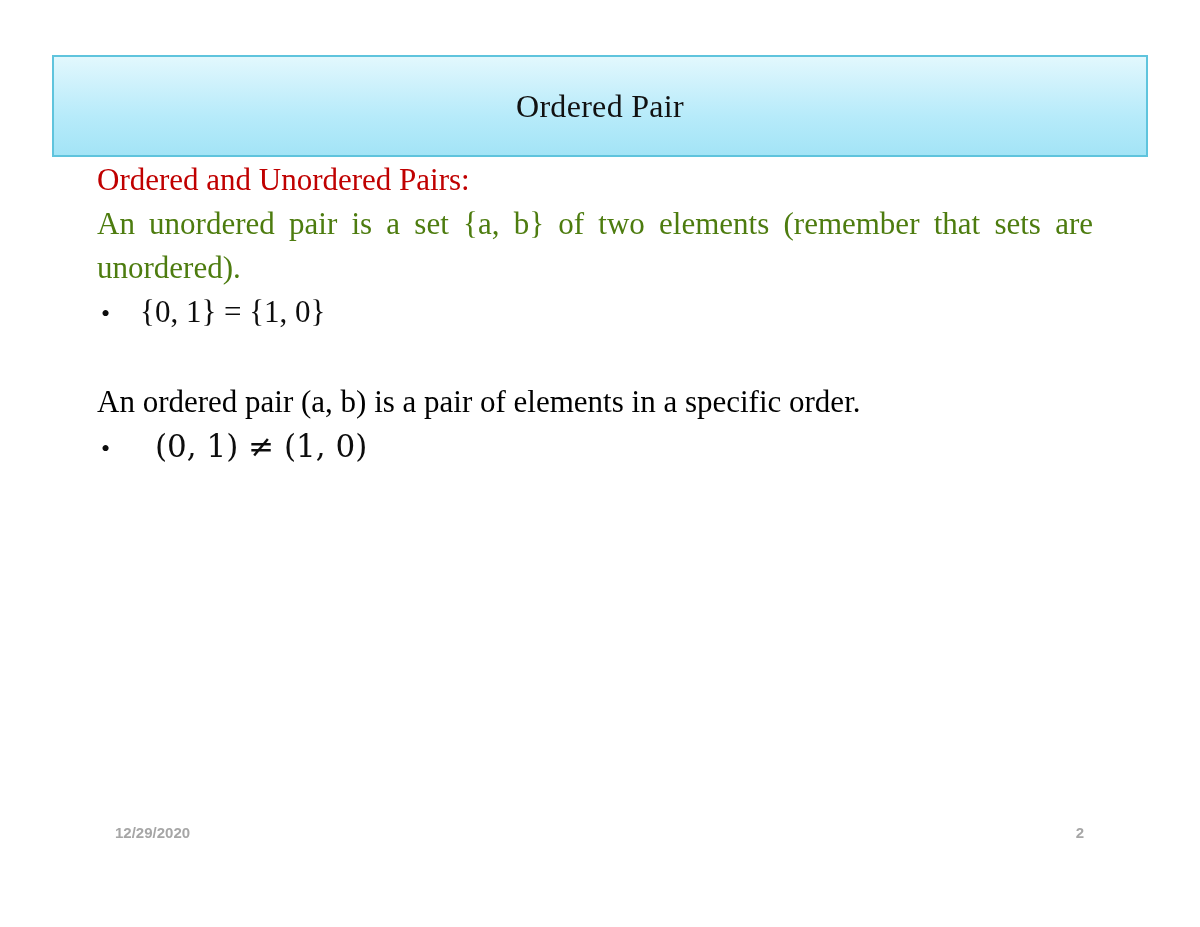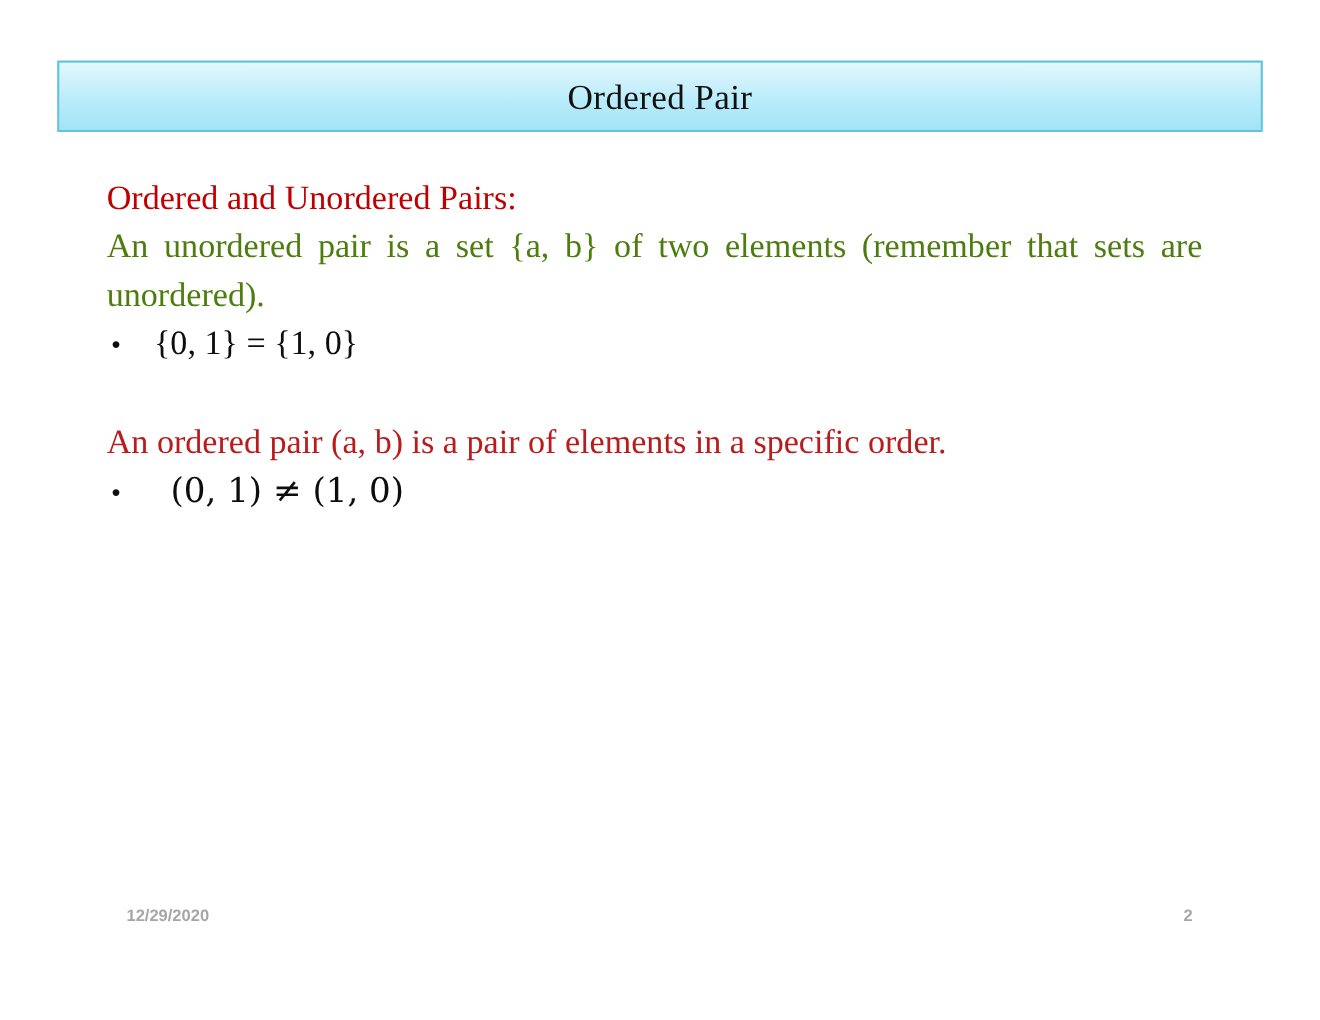"Ordered Pair" .title-bar { height: 65px -> 102px }
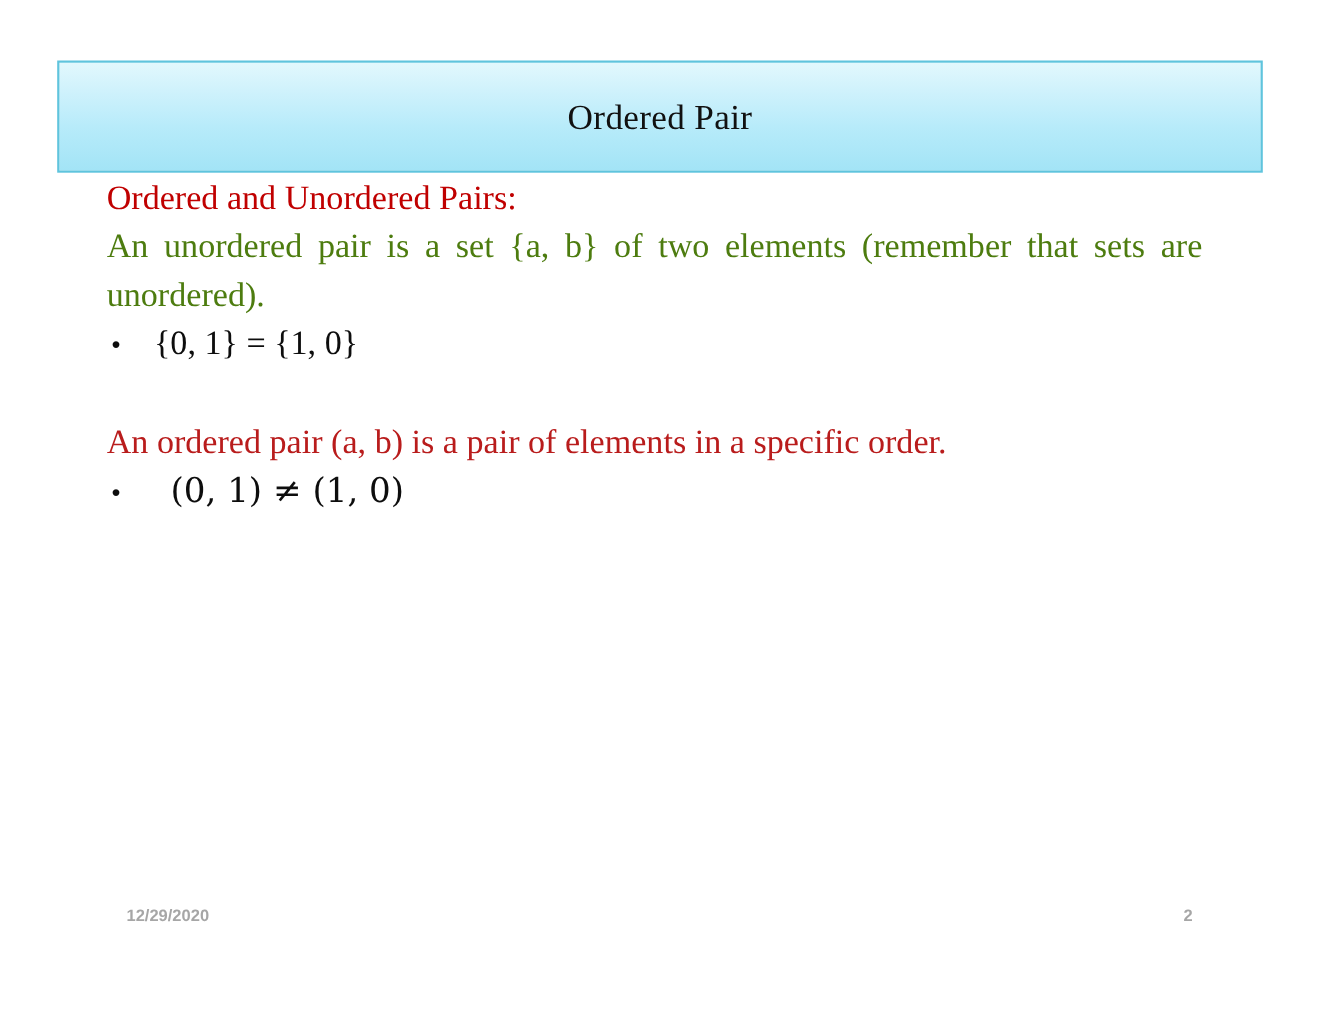"An ordered pair (a, b)" .line { color: #b91c1c -> #000000 }
